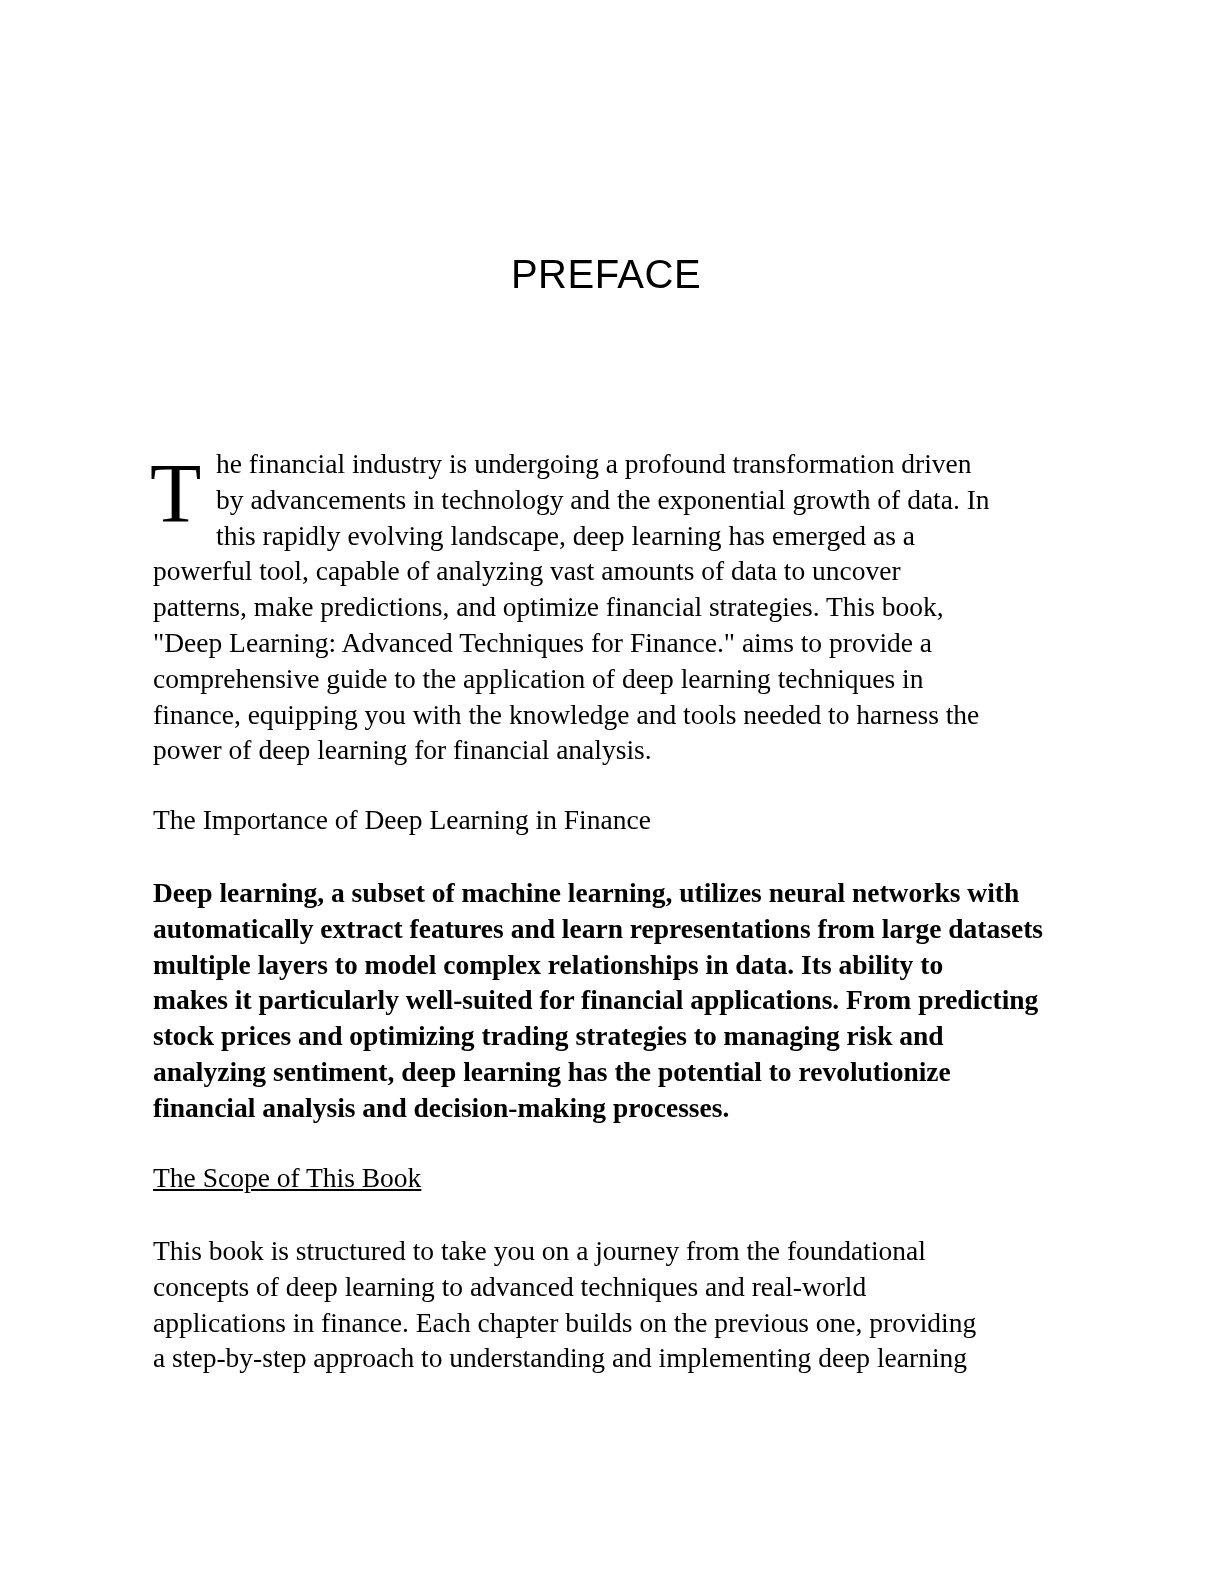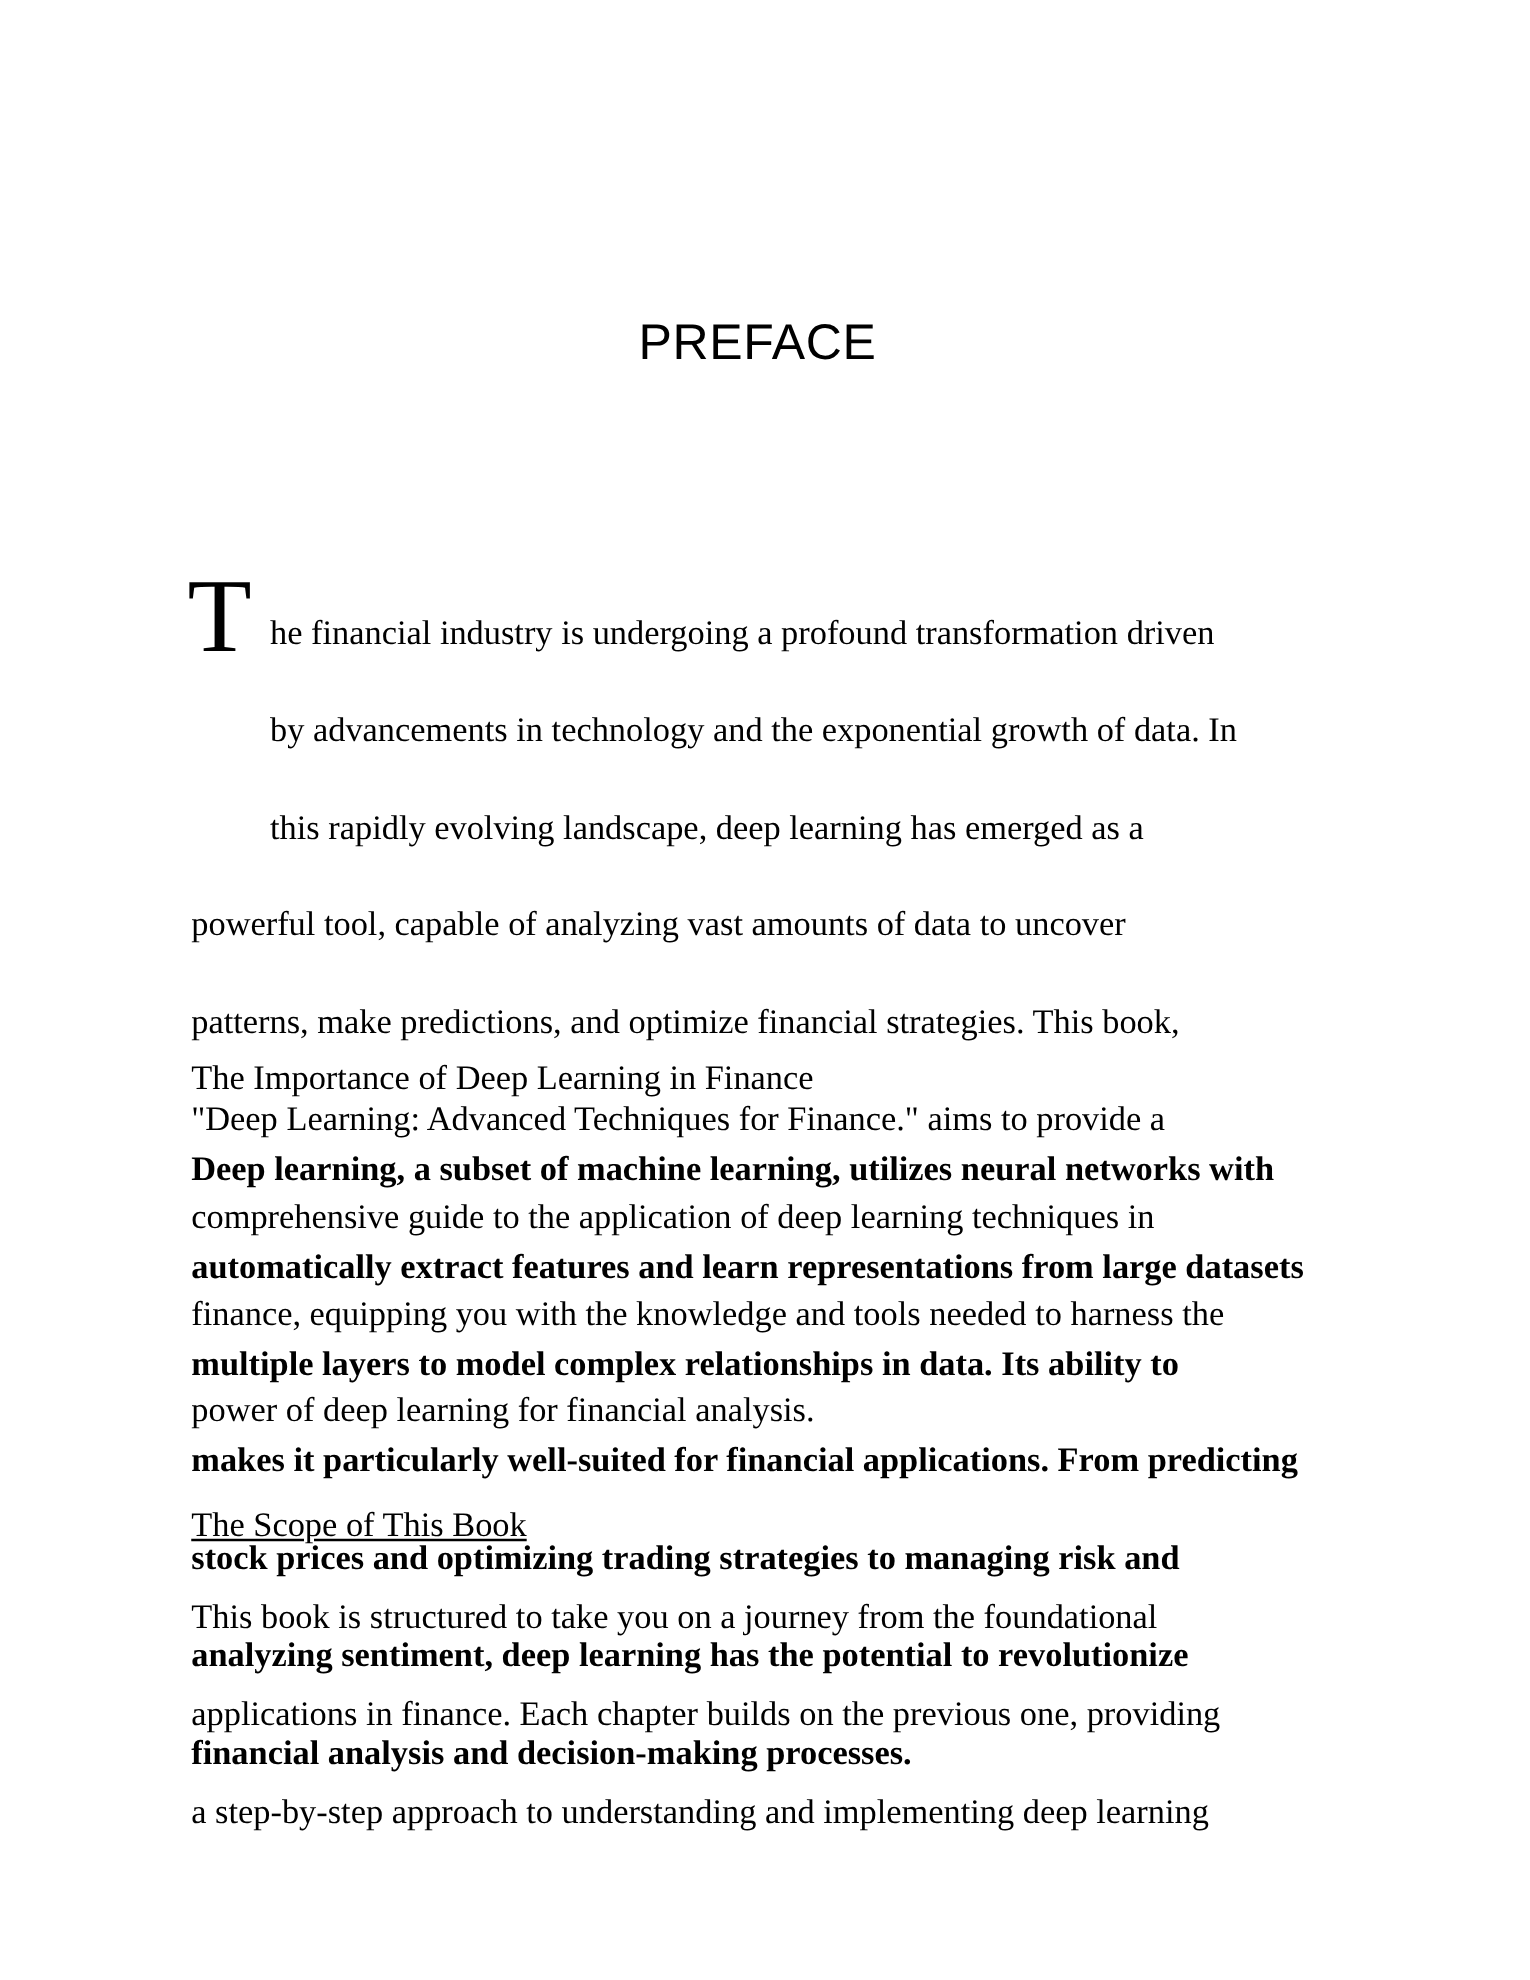"he financial industry is undergoing" .line { margin-top: 42px -> none }
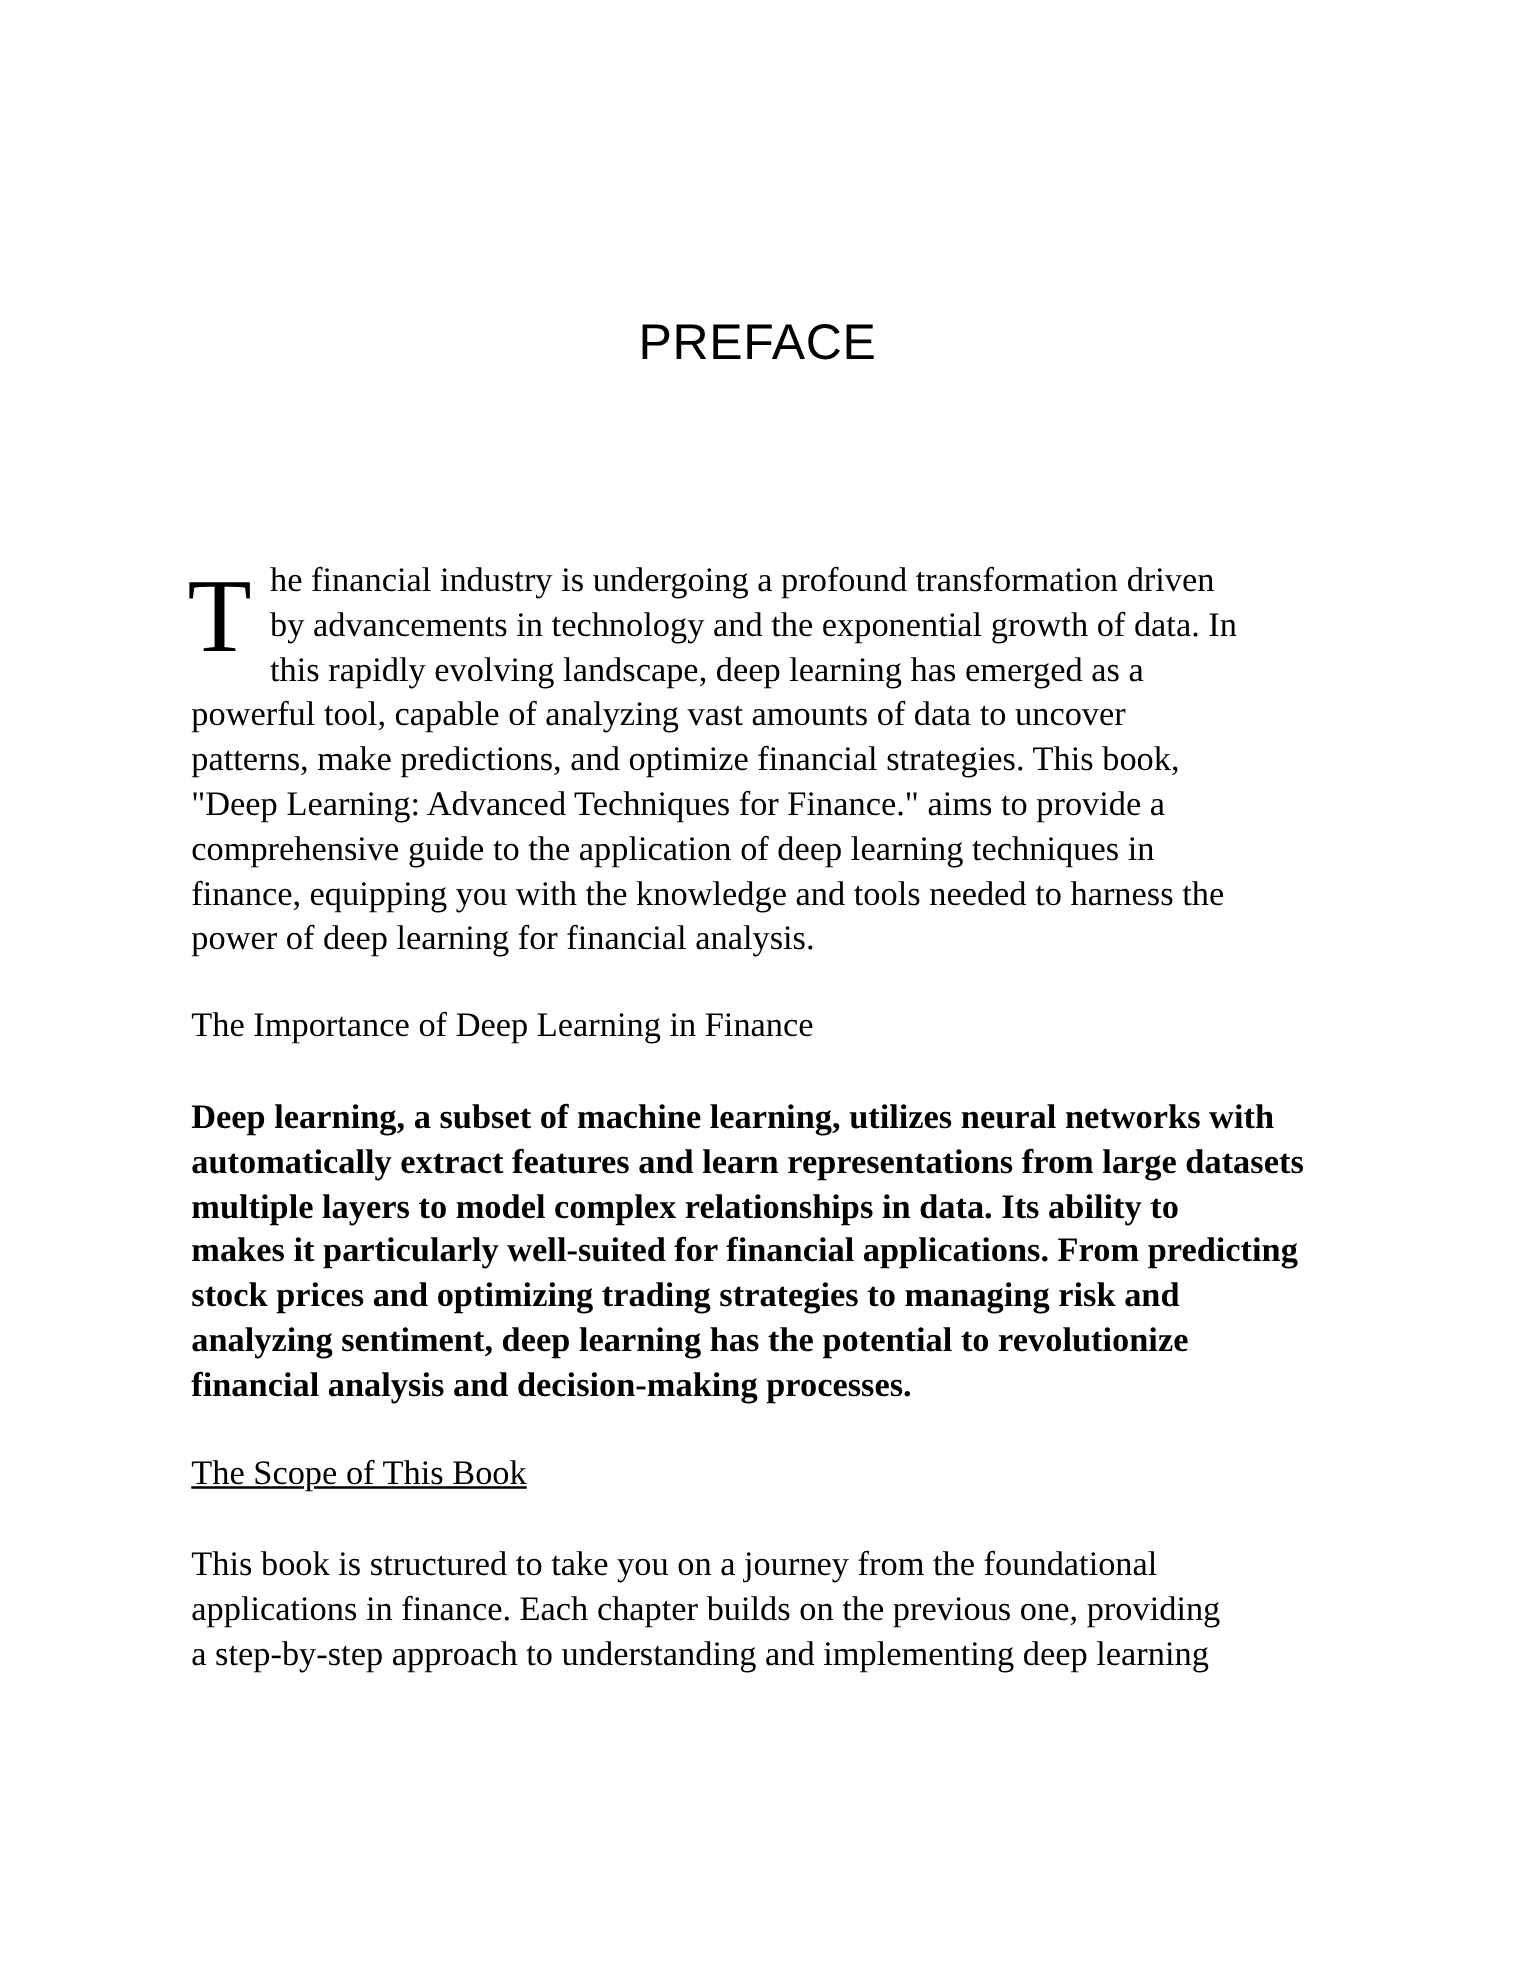"concepts of deep learning to" span.line { html: none -> <span>concepts of deep learning to advanced techniques and real-world</span> }
